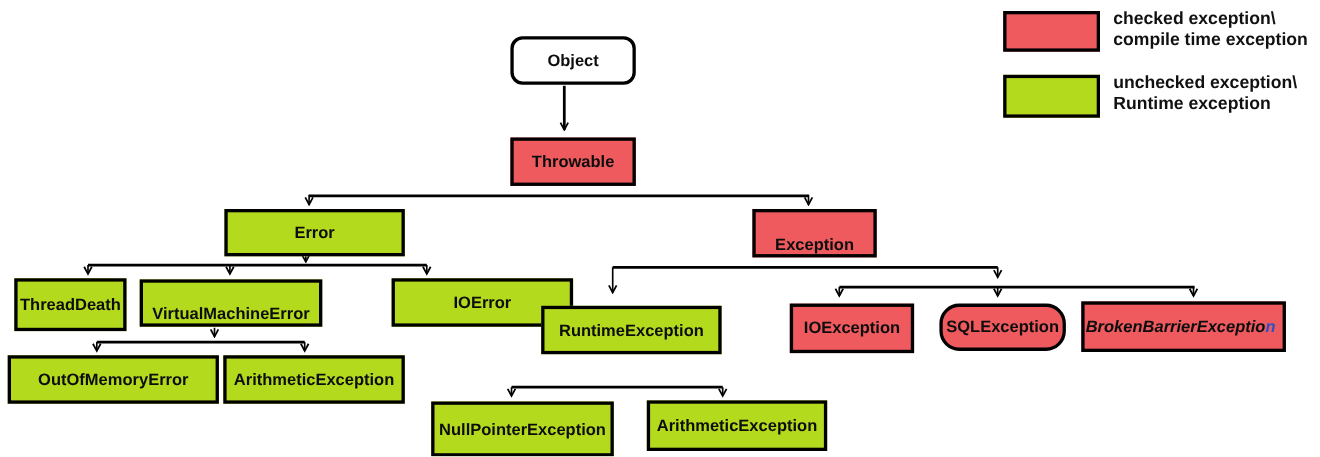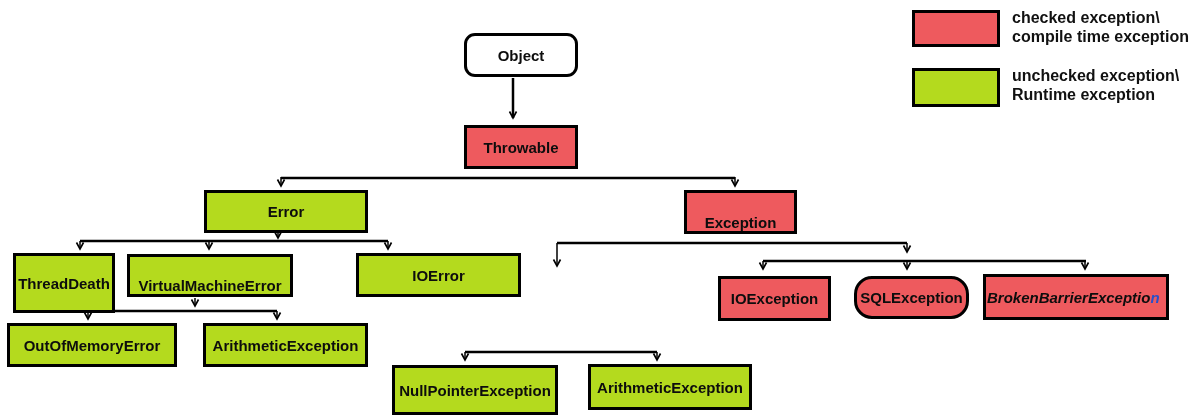"ThreadDeath" div.node { height: 60px -> 48px }
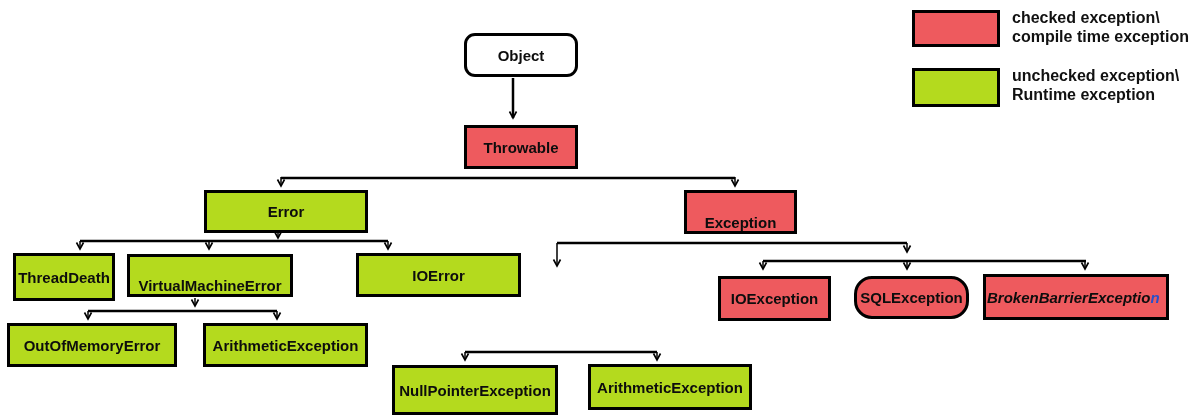"RuntimeException" div.node { html: none -> <div> <span>RuntimeException</span> </div> }
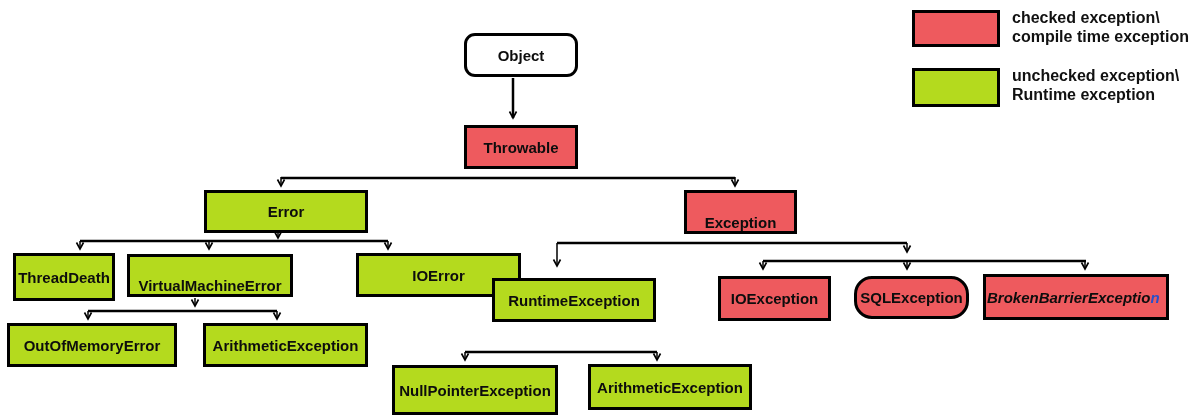"OutOfMemoryError" div.node { width: 170px -> 192px }
